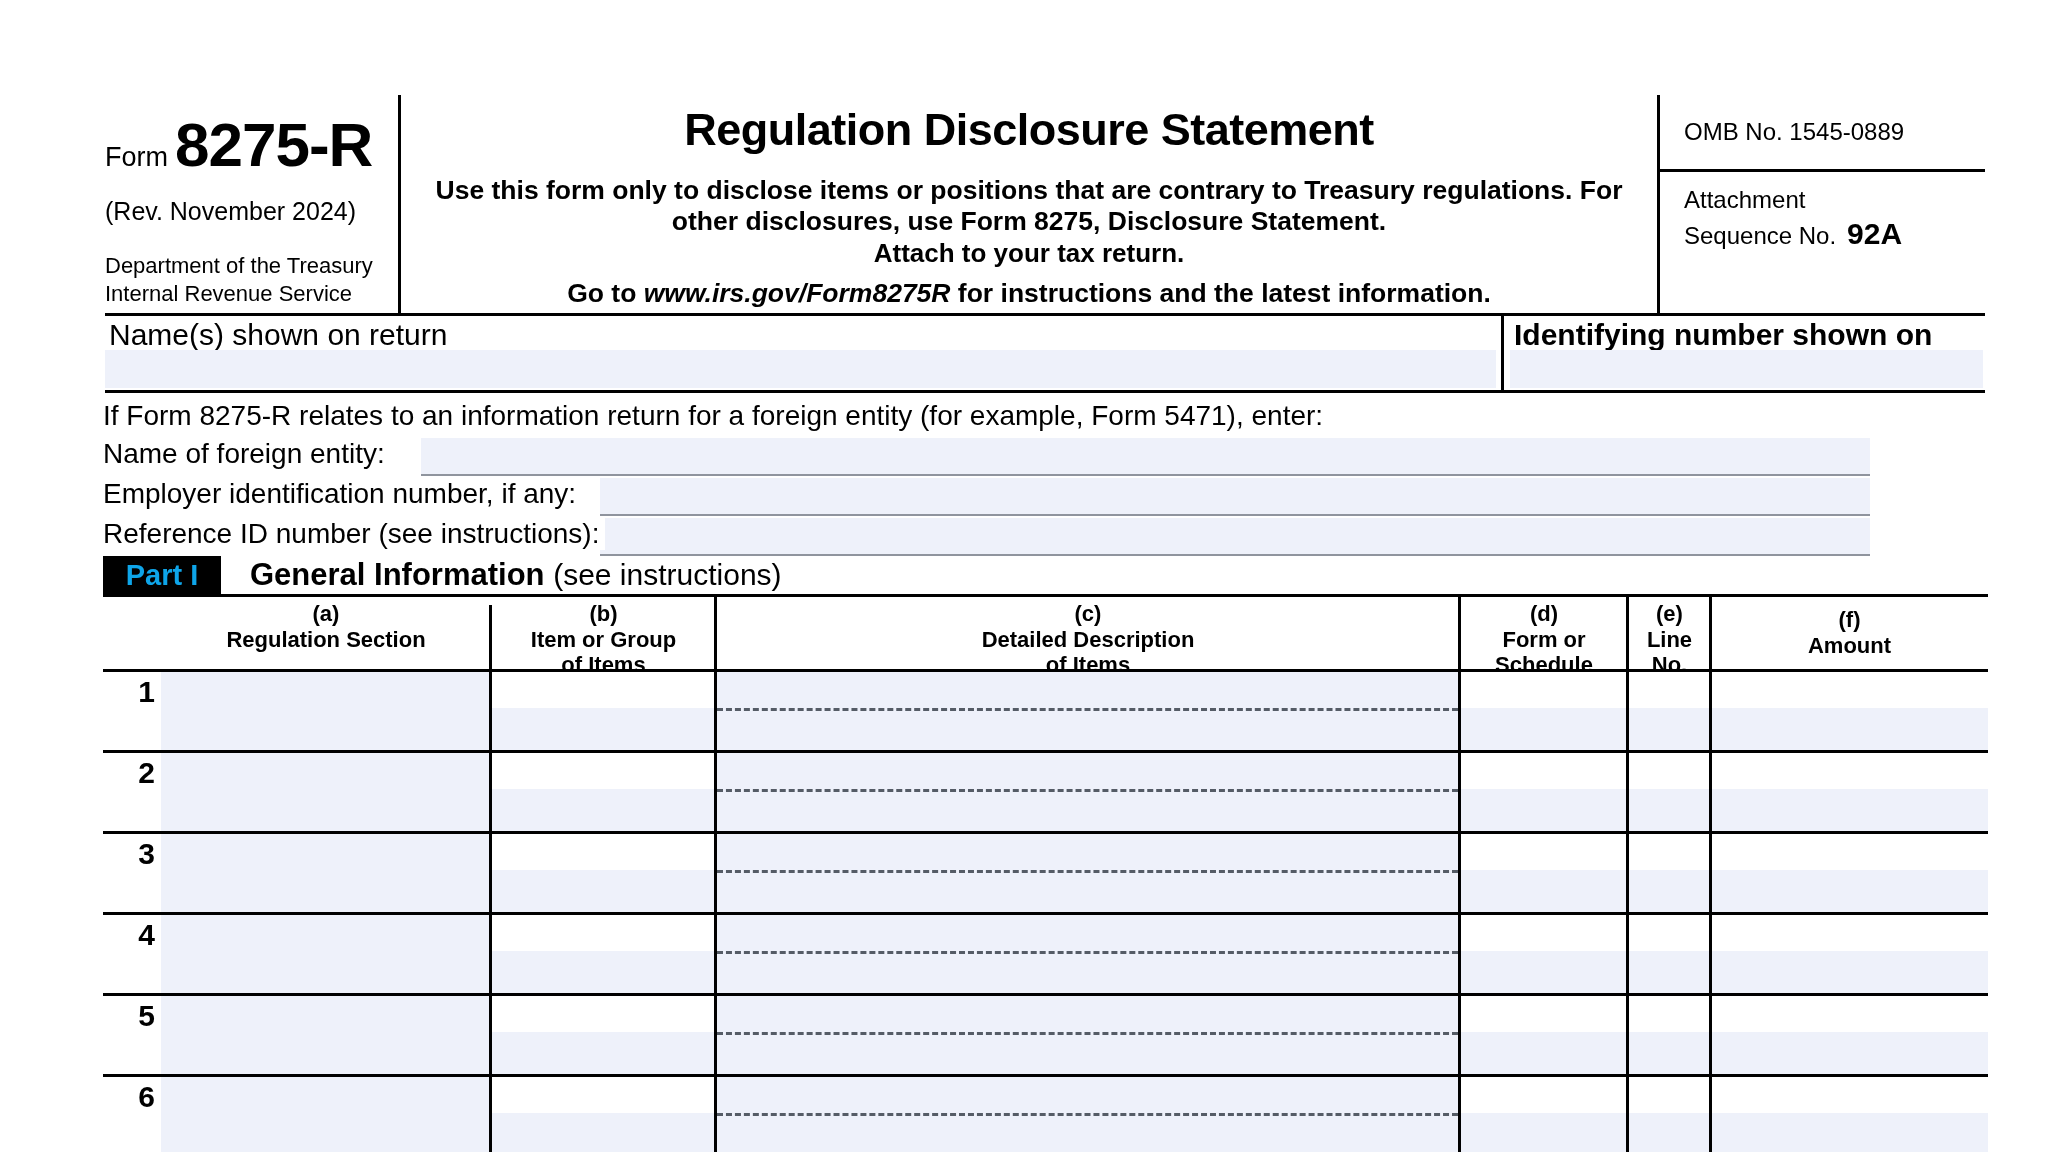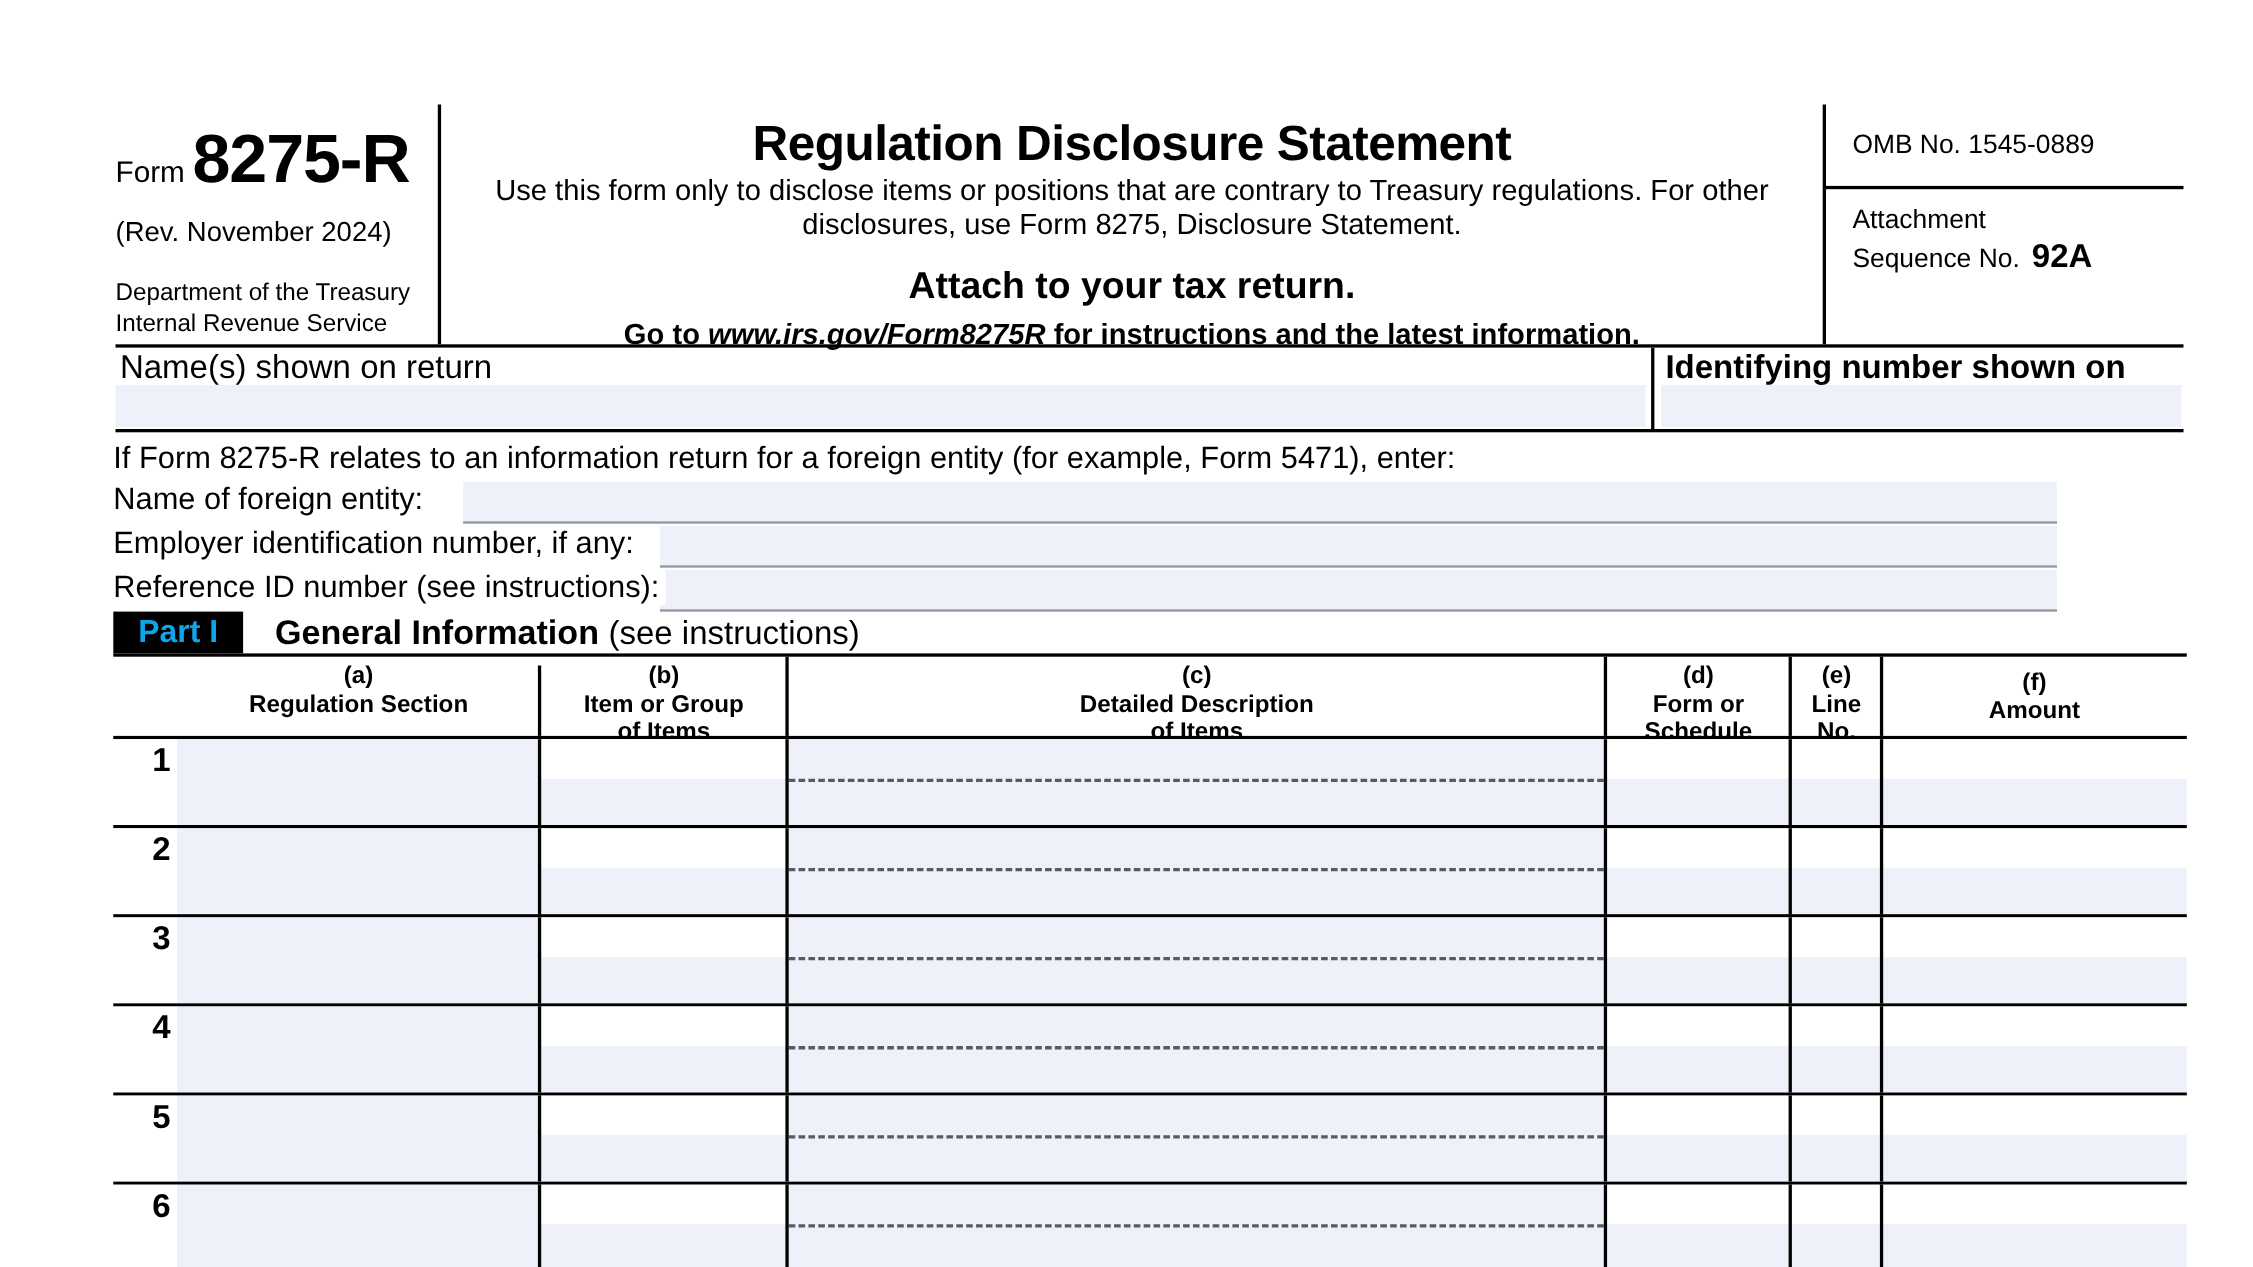"Use this form only to" .title-sub { font-weight: normal -> bold; margin-top: 2px -> 19px }
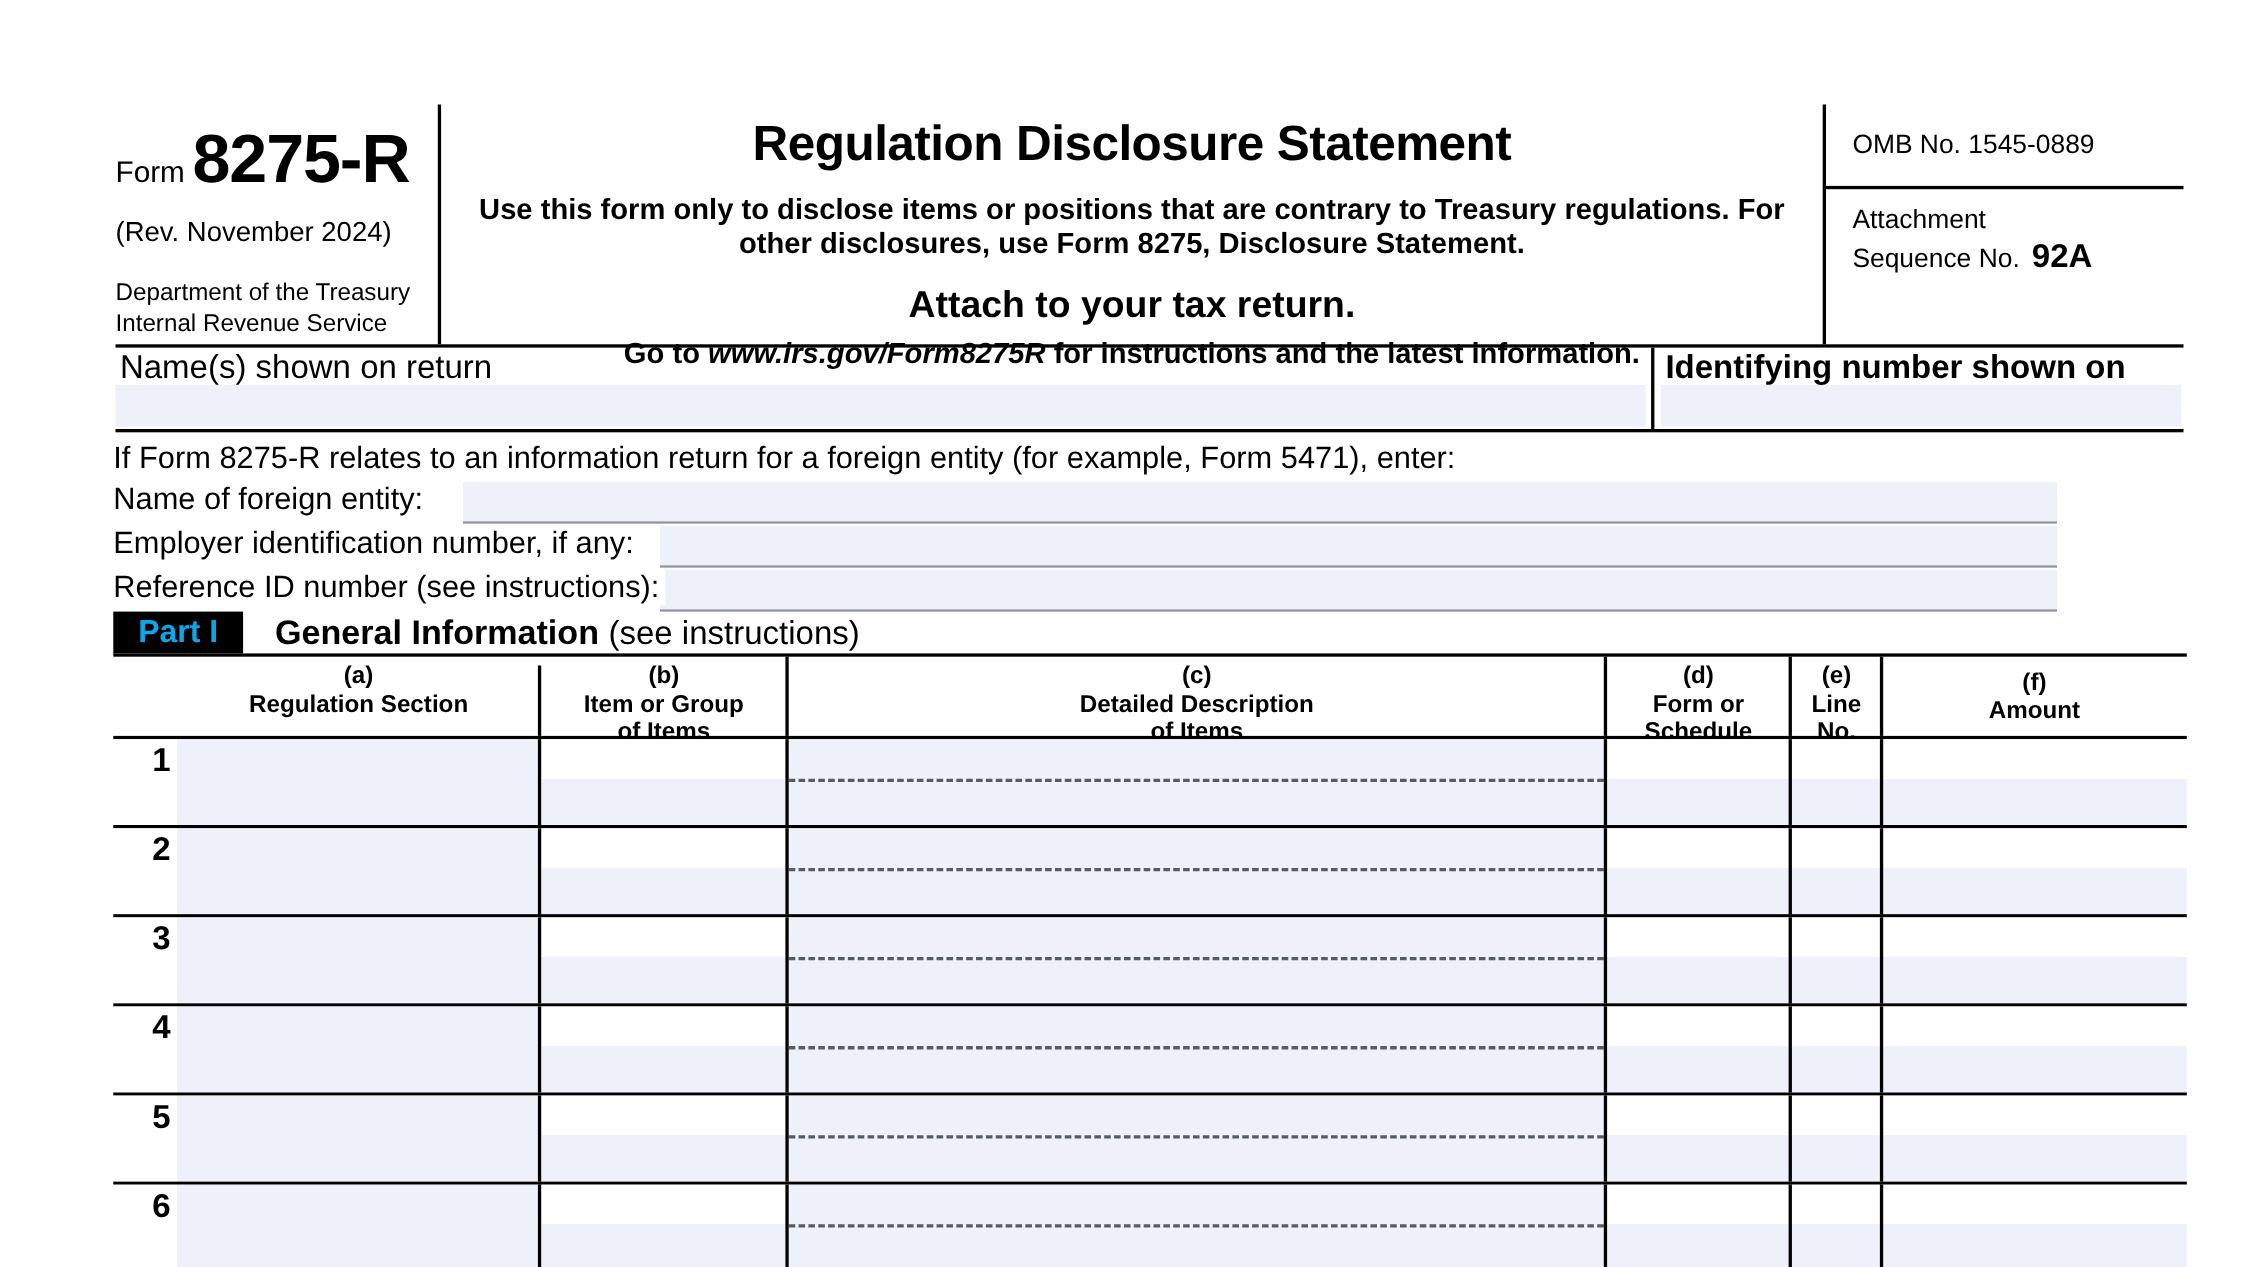"Attach to your tax return." .title-attach { font-size: 34px -> 26px; margin-top: 20px -> 0 }
